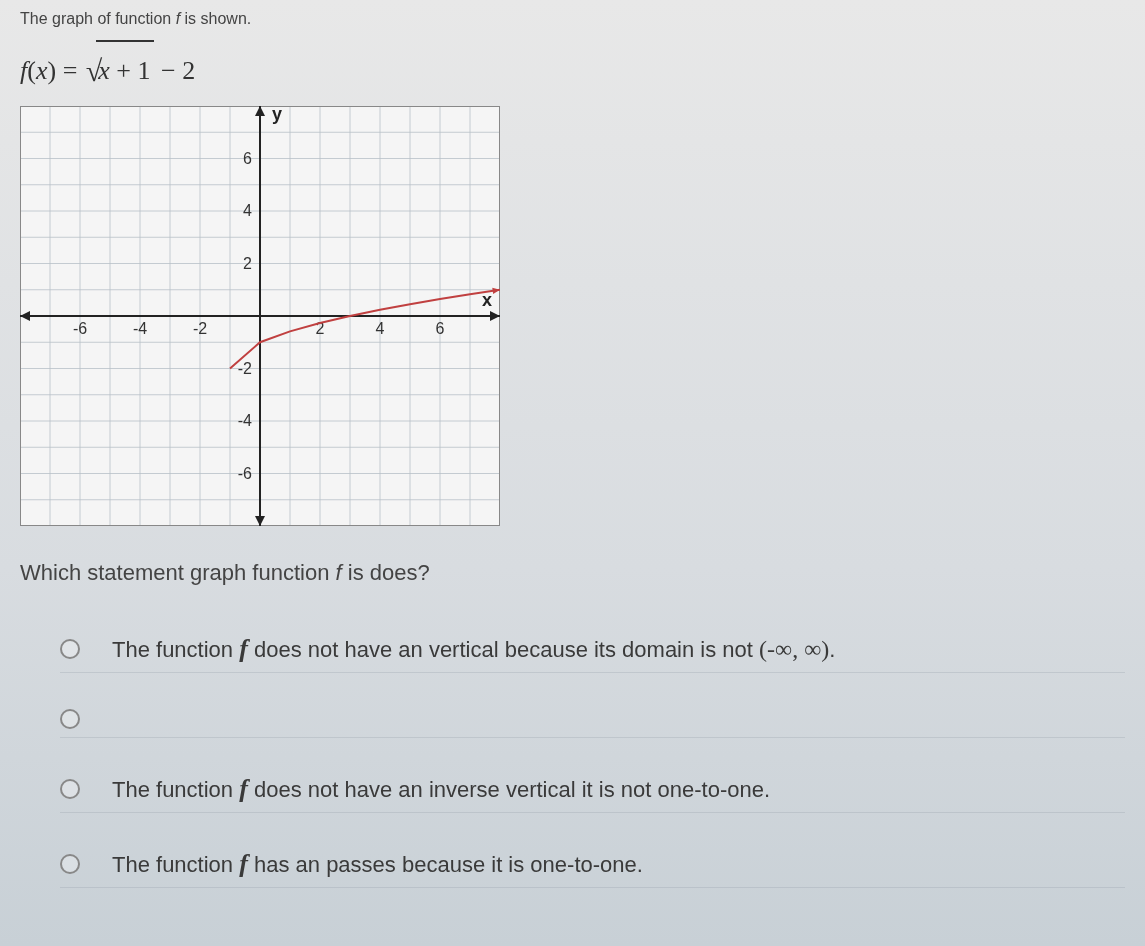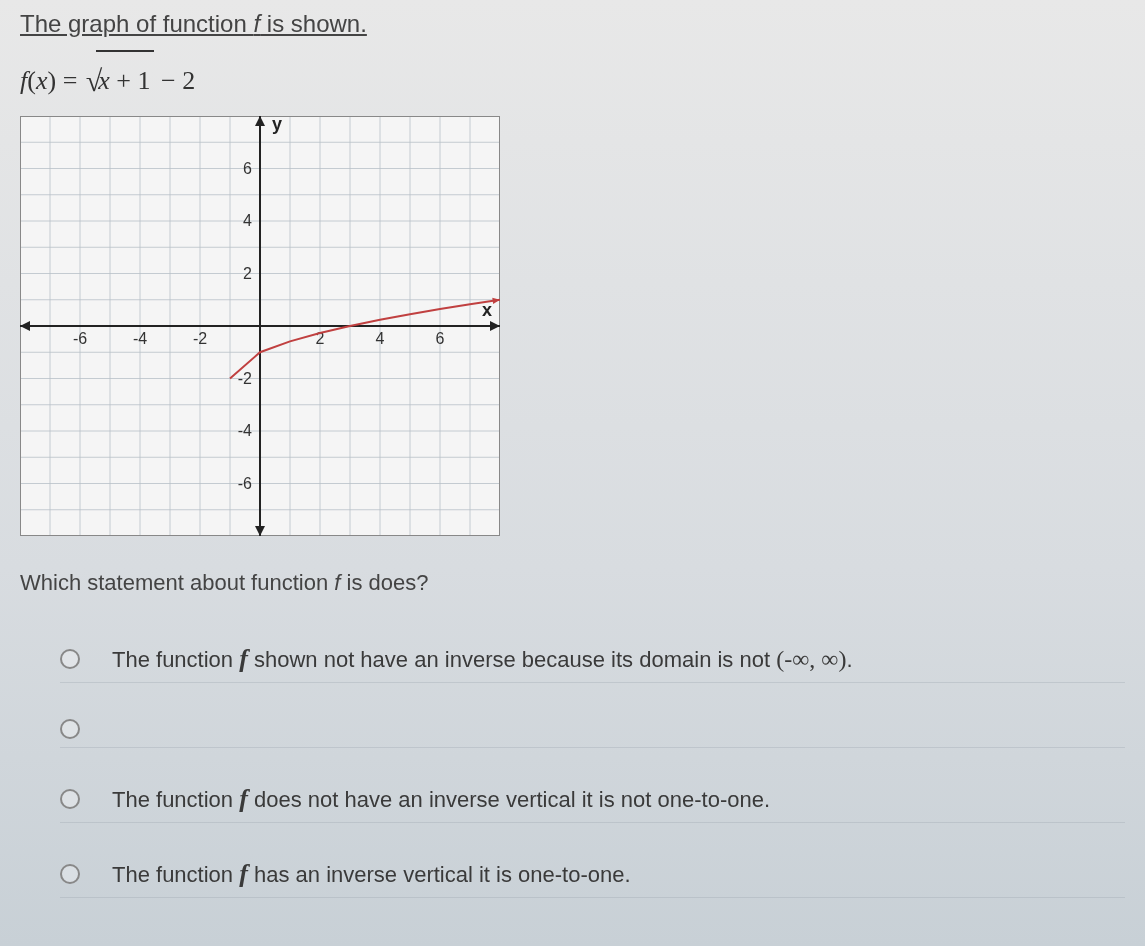"The graph of function f" .intro-text { font-size: 24px -> 16px; text-decoration: underline -> none }
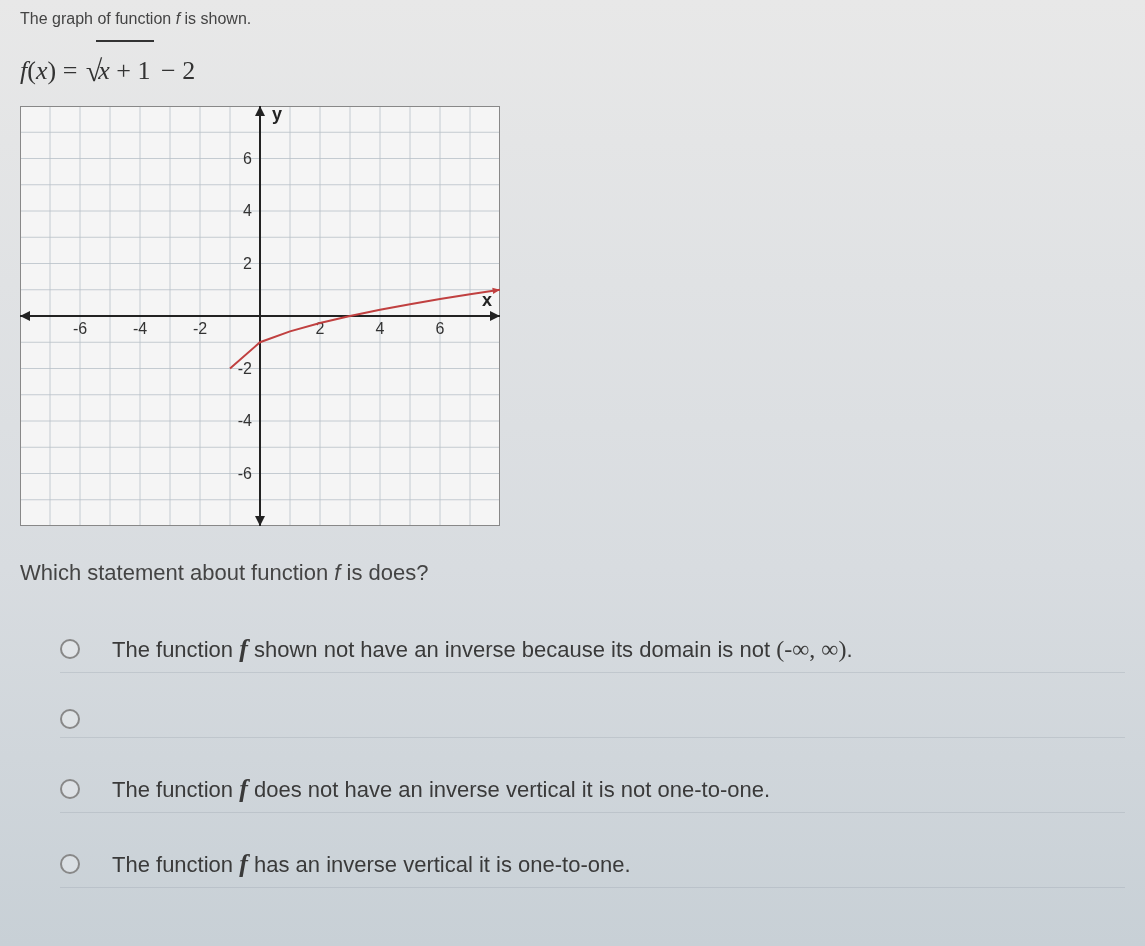"Which statement about function" span { text: about -> graph }
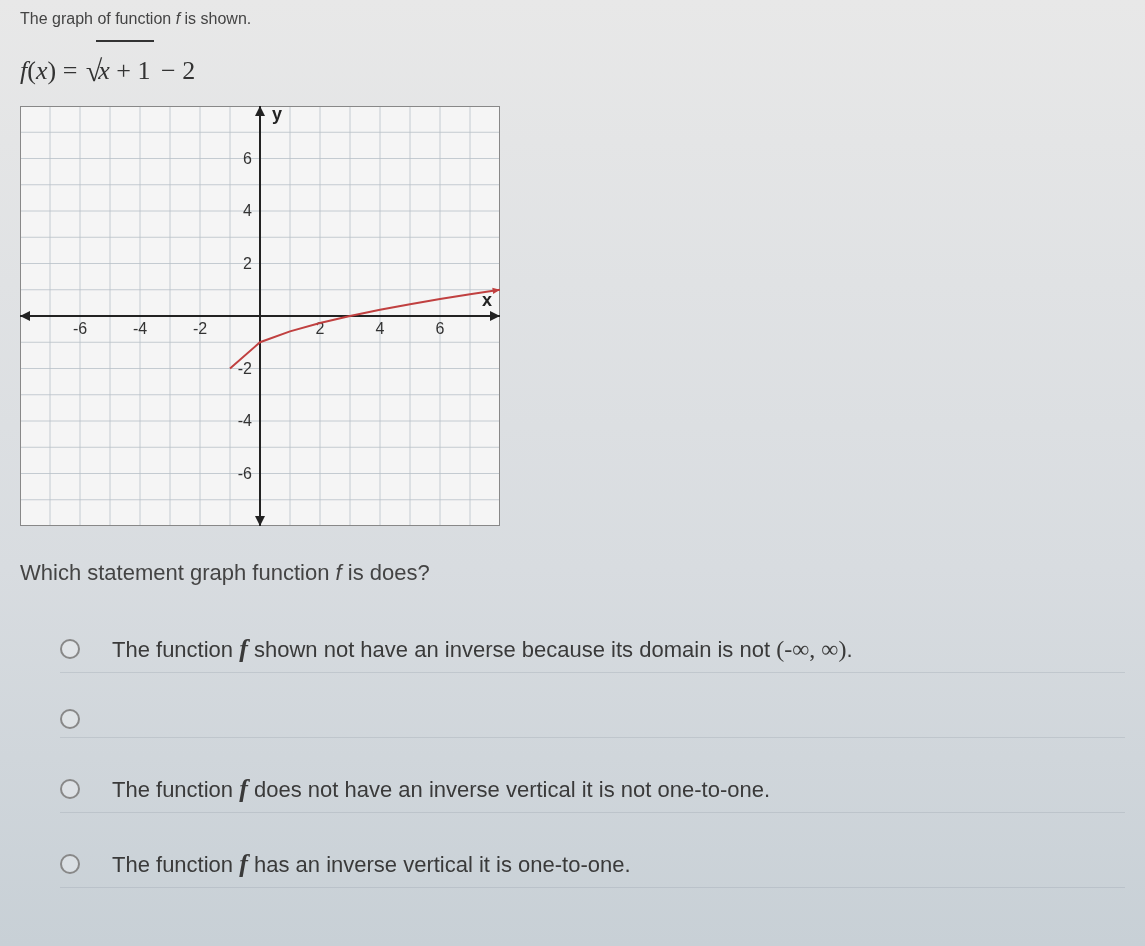"shown not have an inverse" span { text: shown not have an inverse -> does not have an vertical }
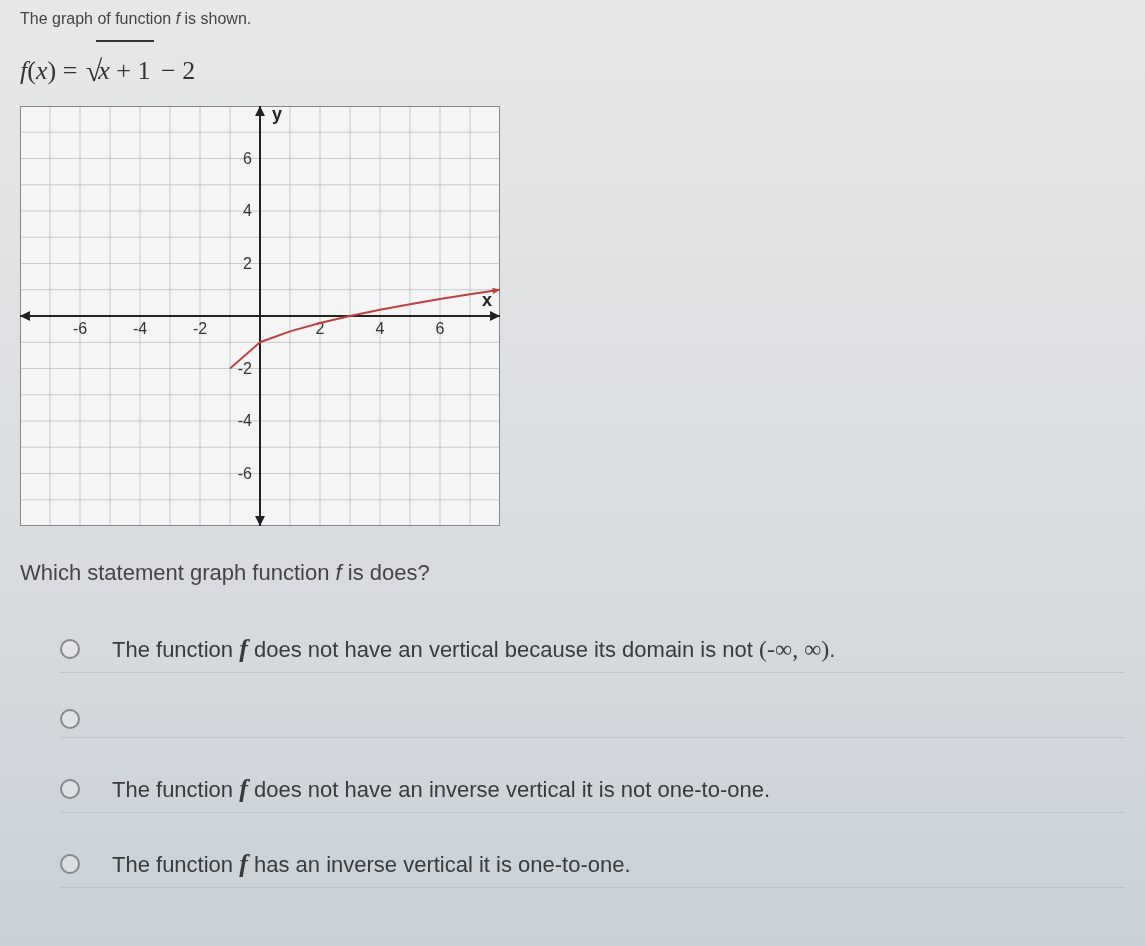"has an inverse vertical it" span { text: inverse vertical -> passes because }
